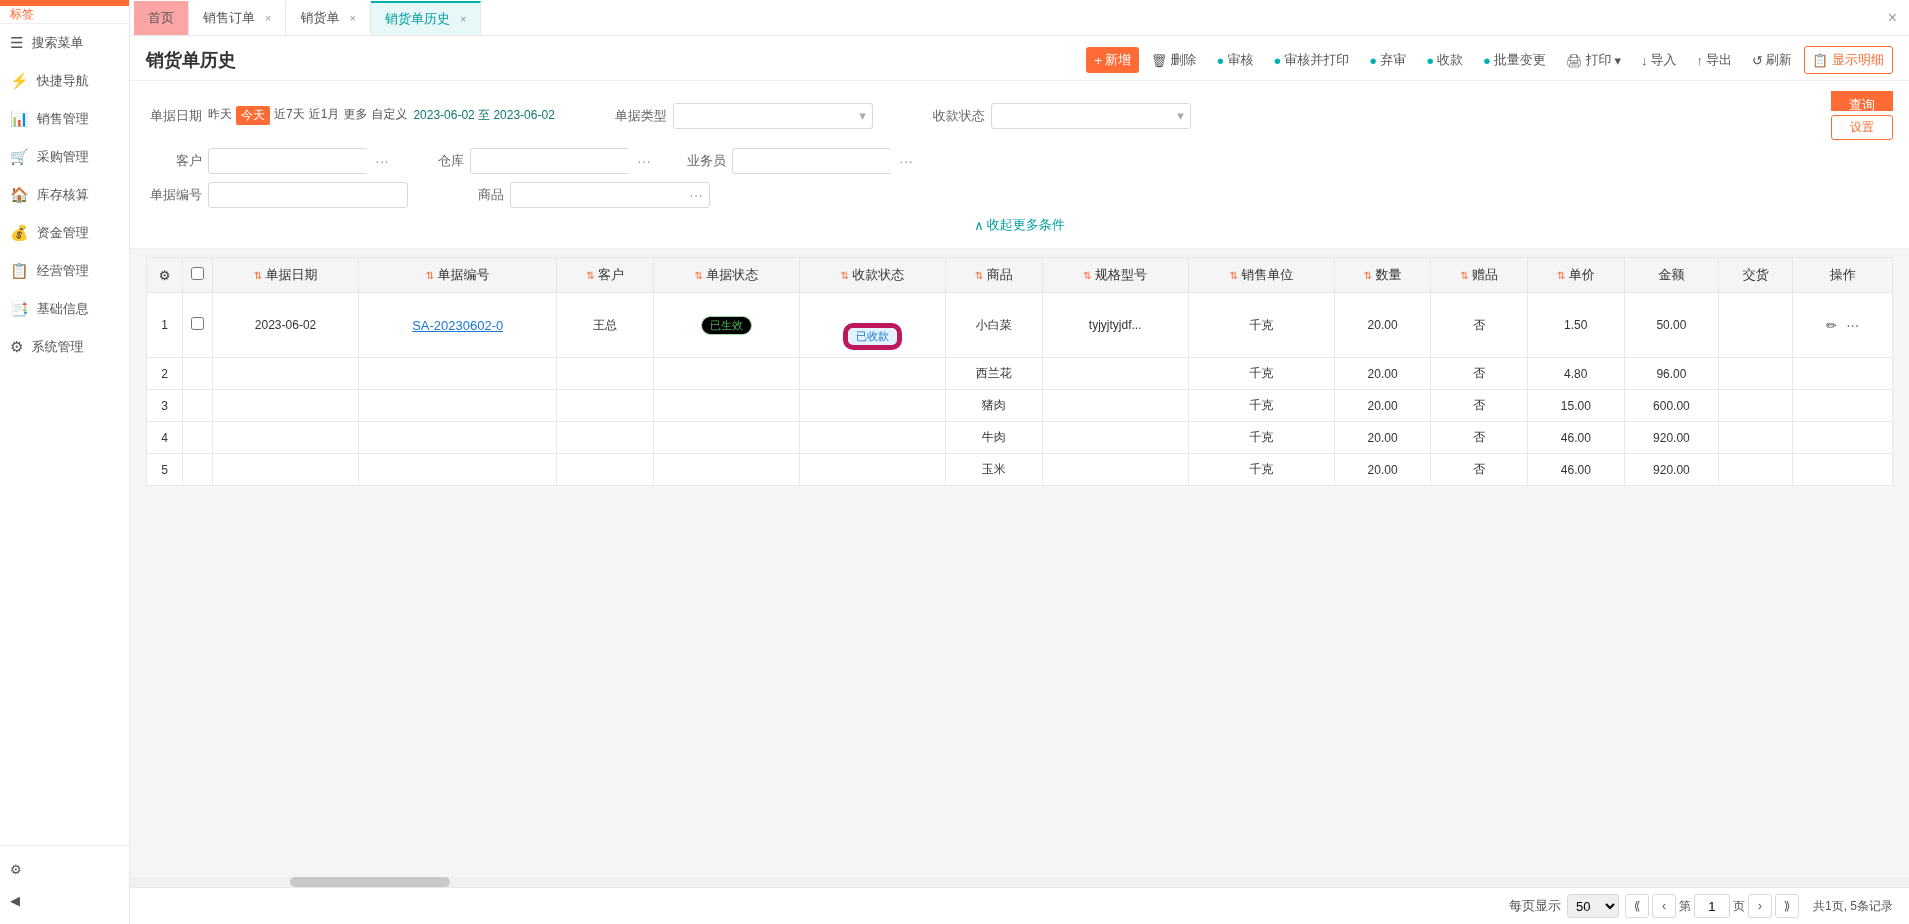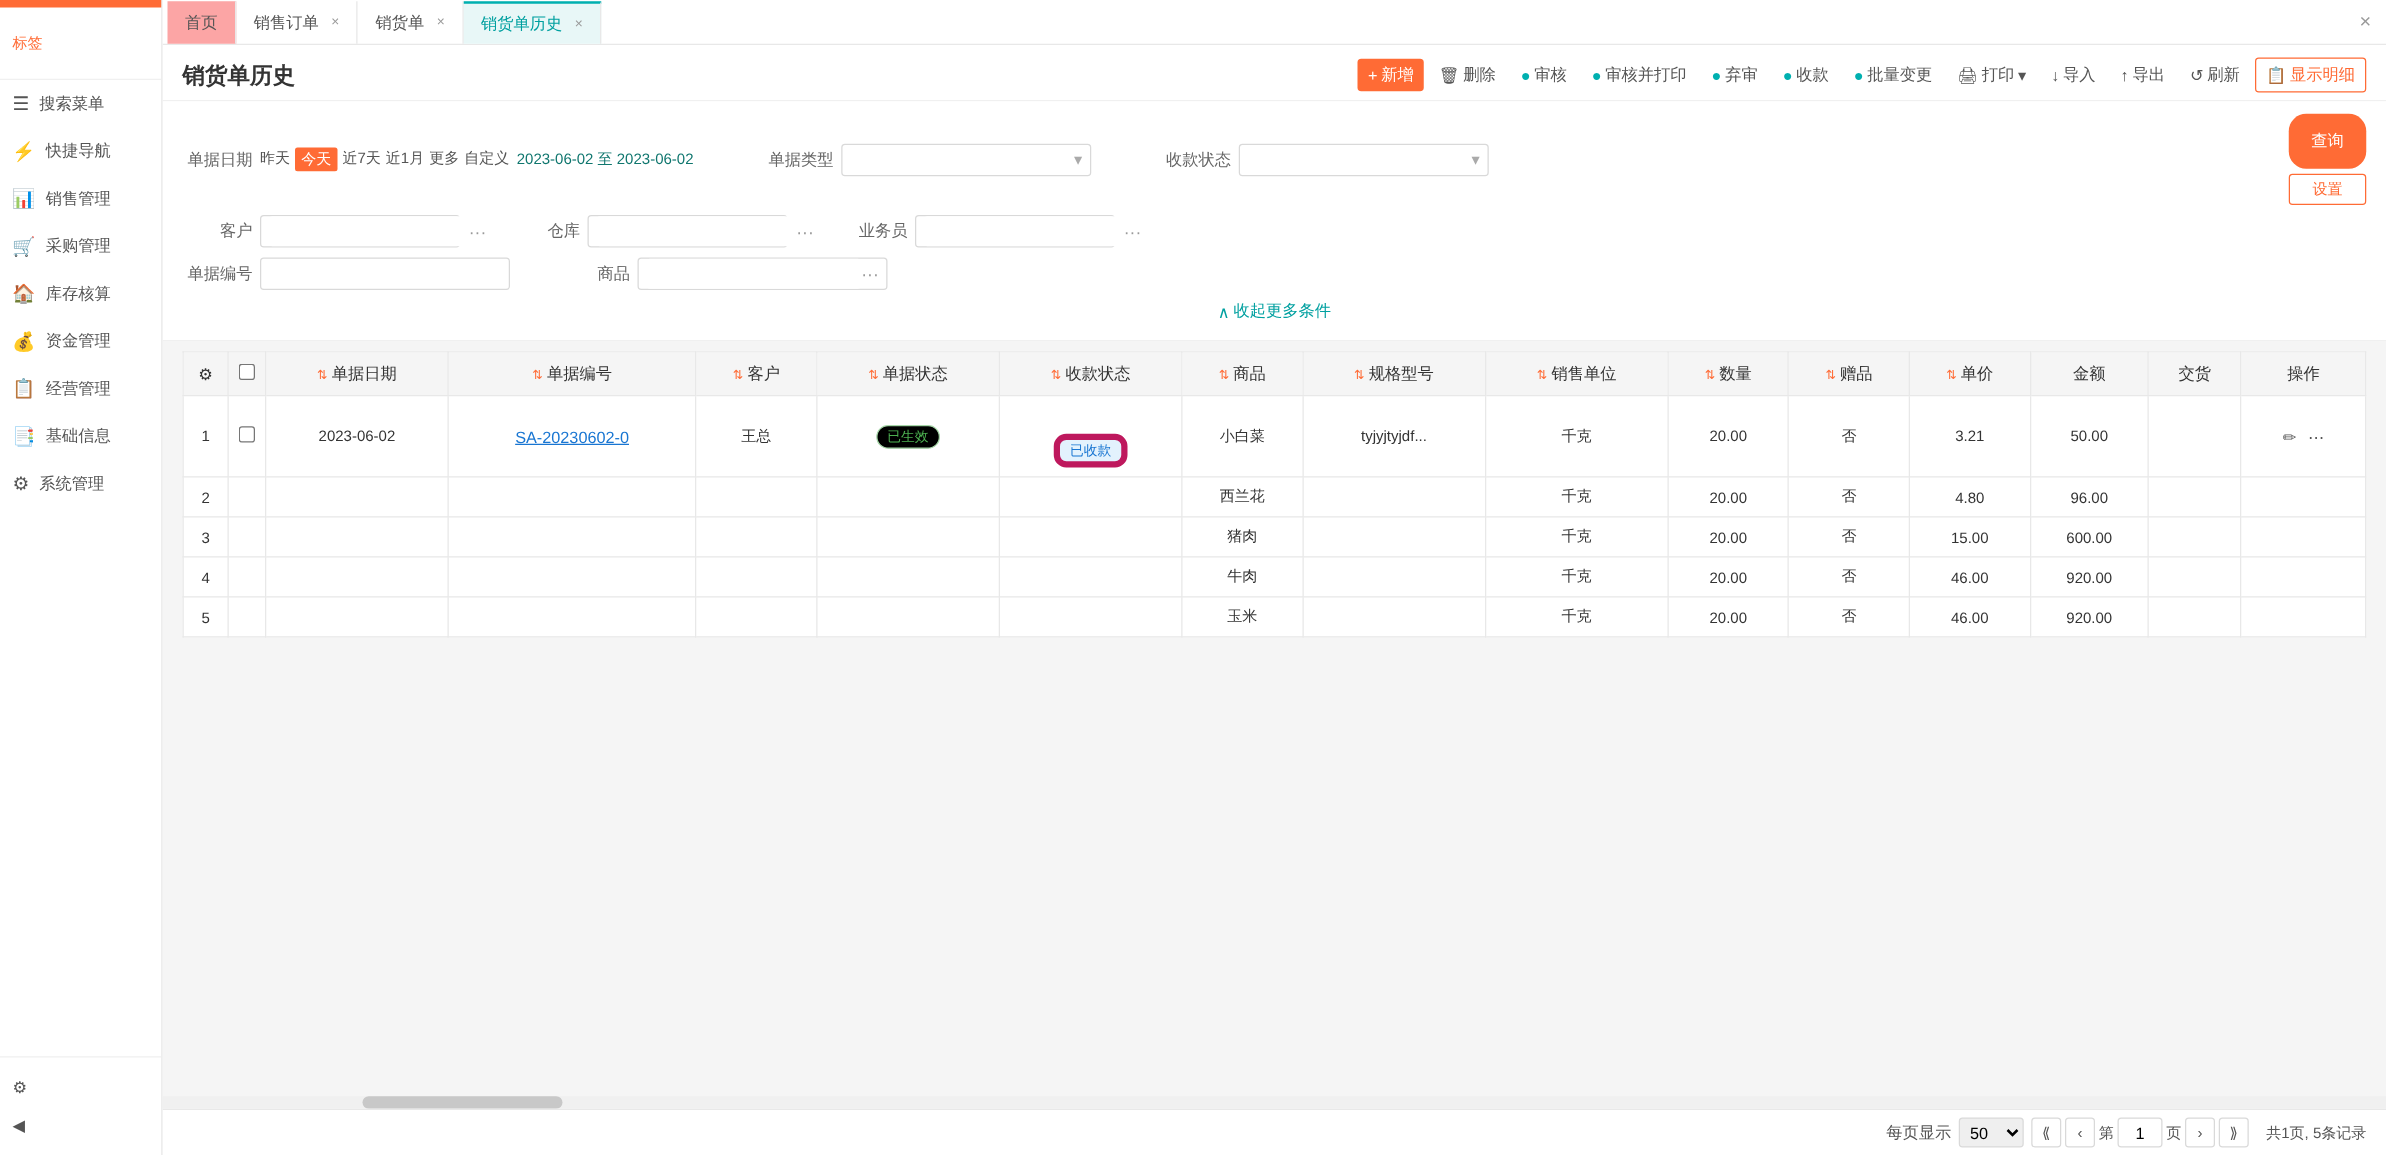"标签" .sidebar-logo { padding: 20px 10px -> 0 10px }
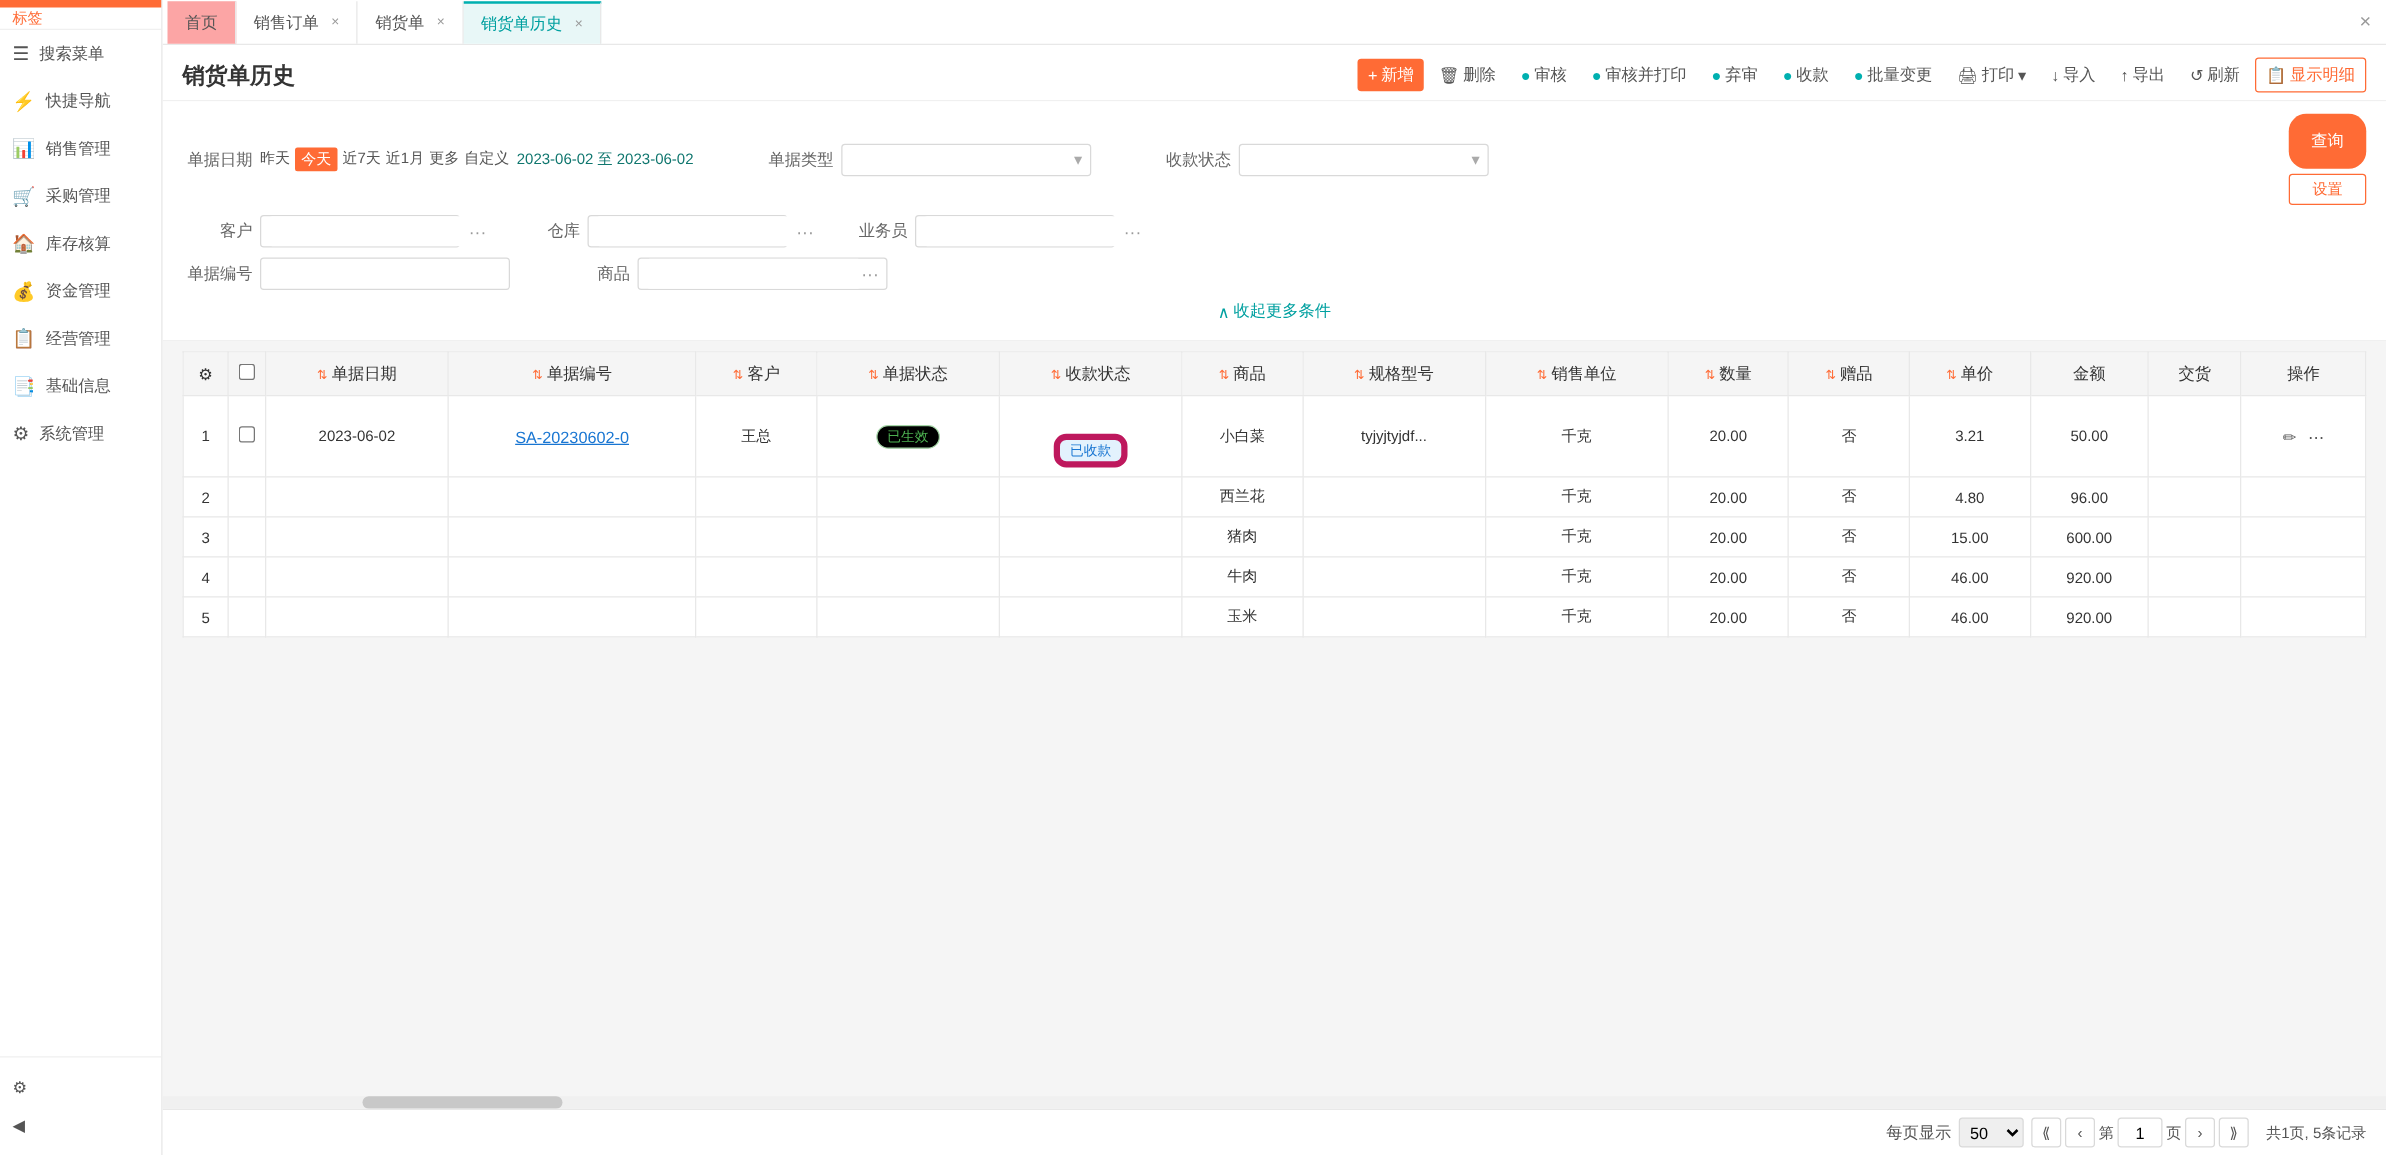"查询" .query-btn { border-radius: 14px -> 0; height: 44px -> 20px }
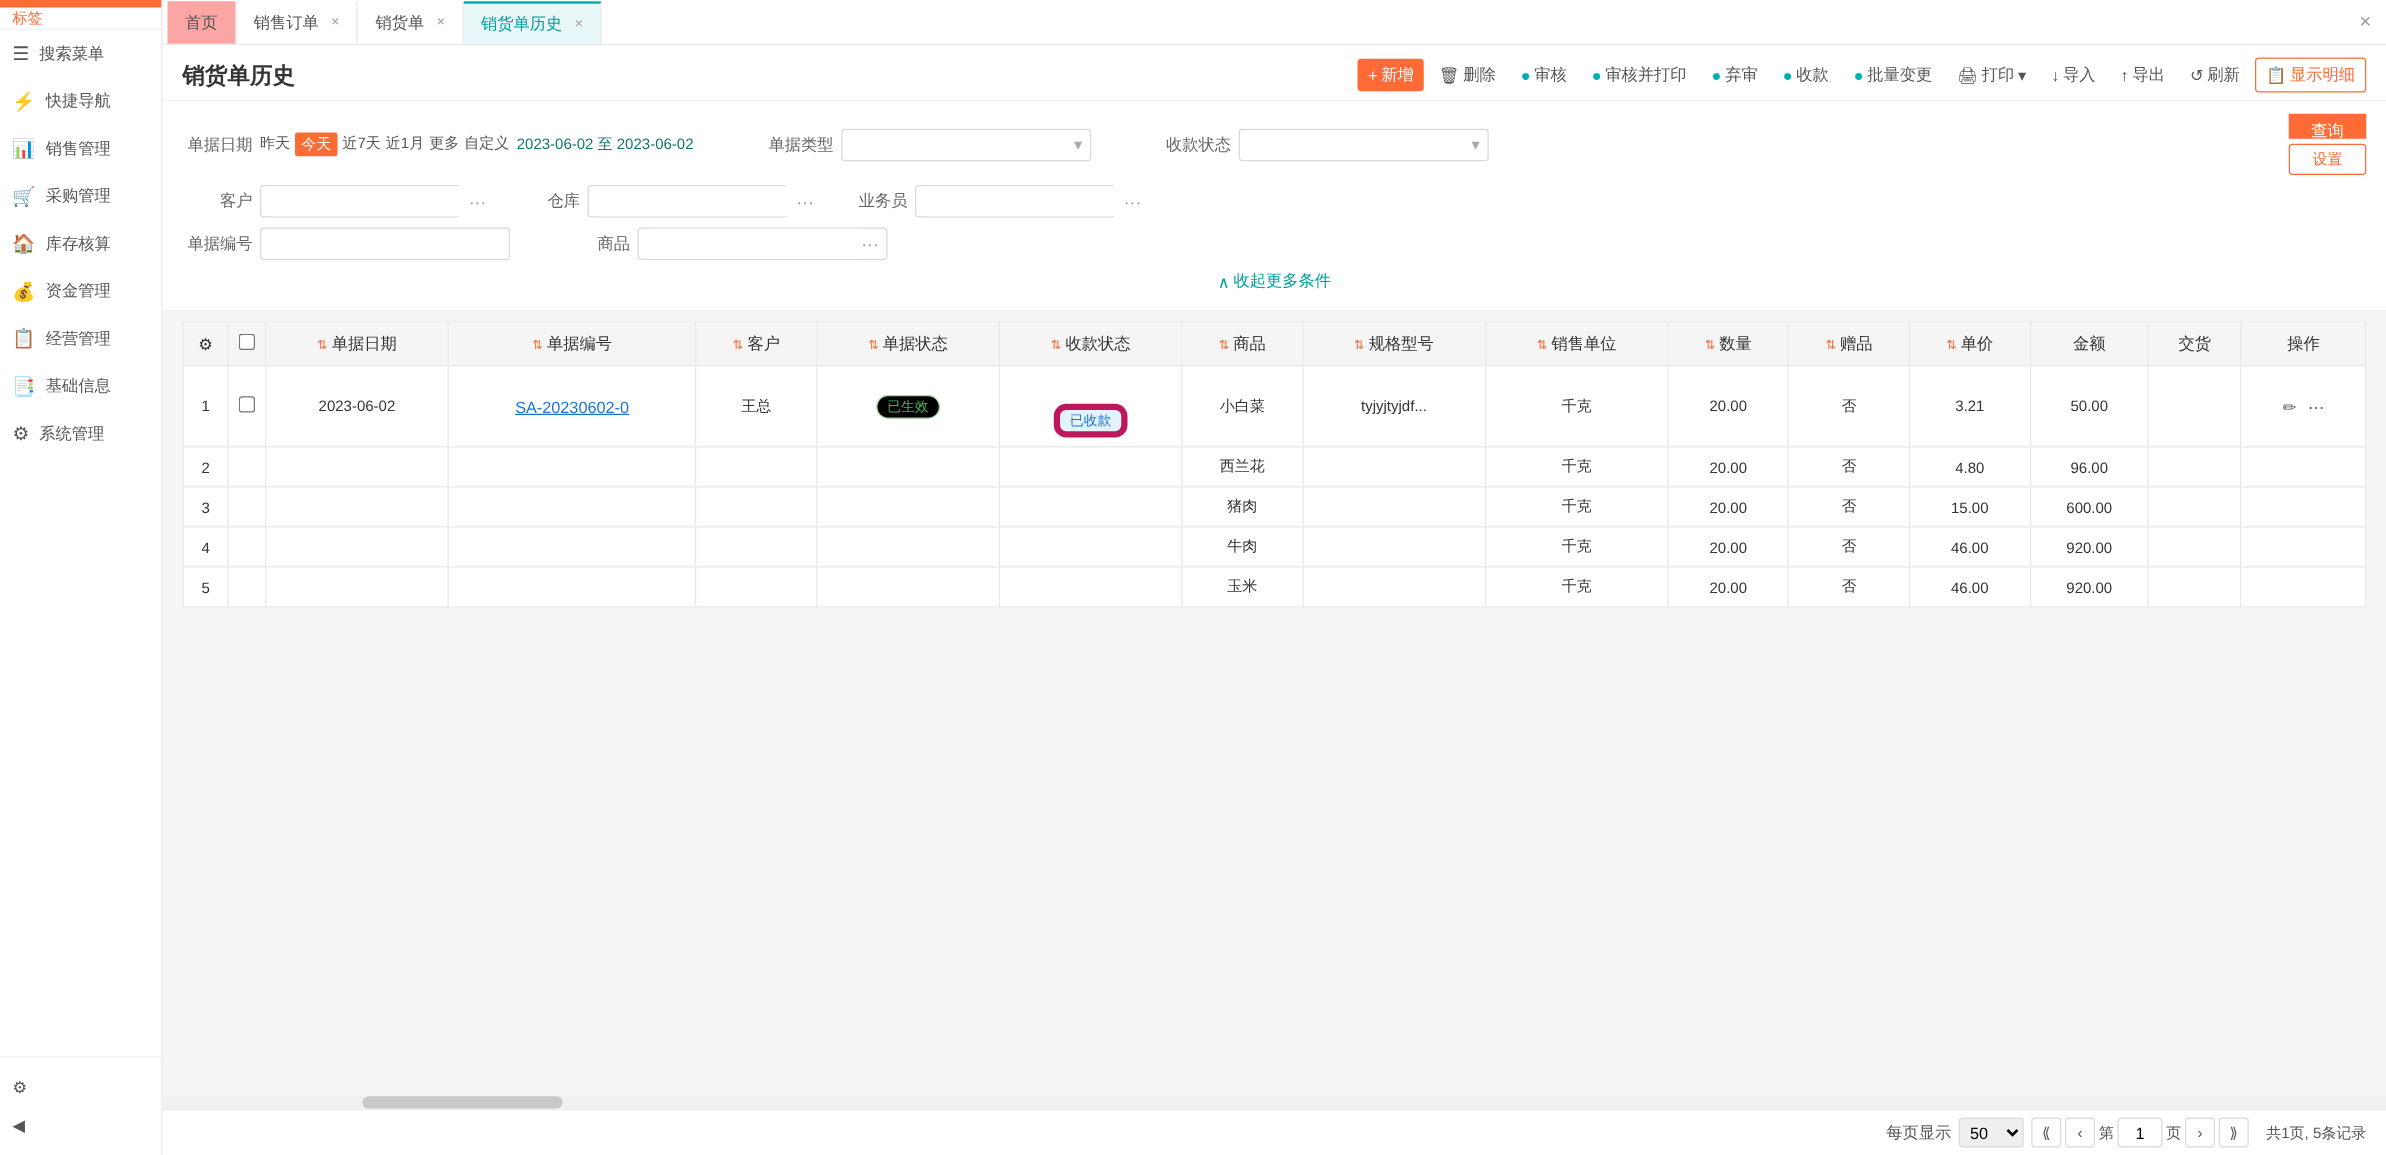"3.21" td { text: 3.21 -> 1.50 }
